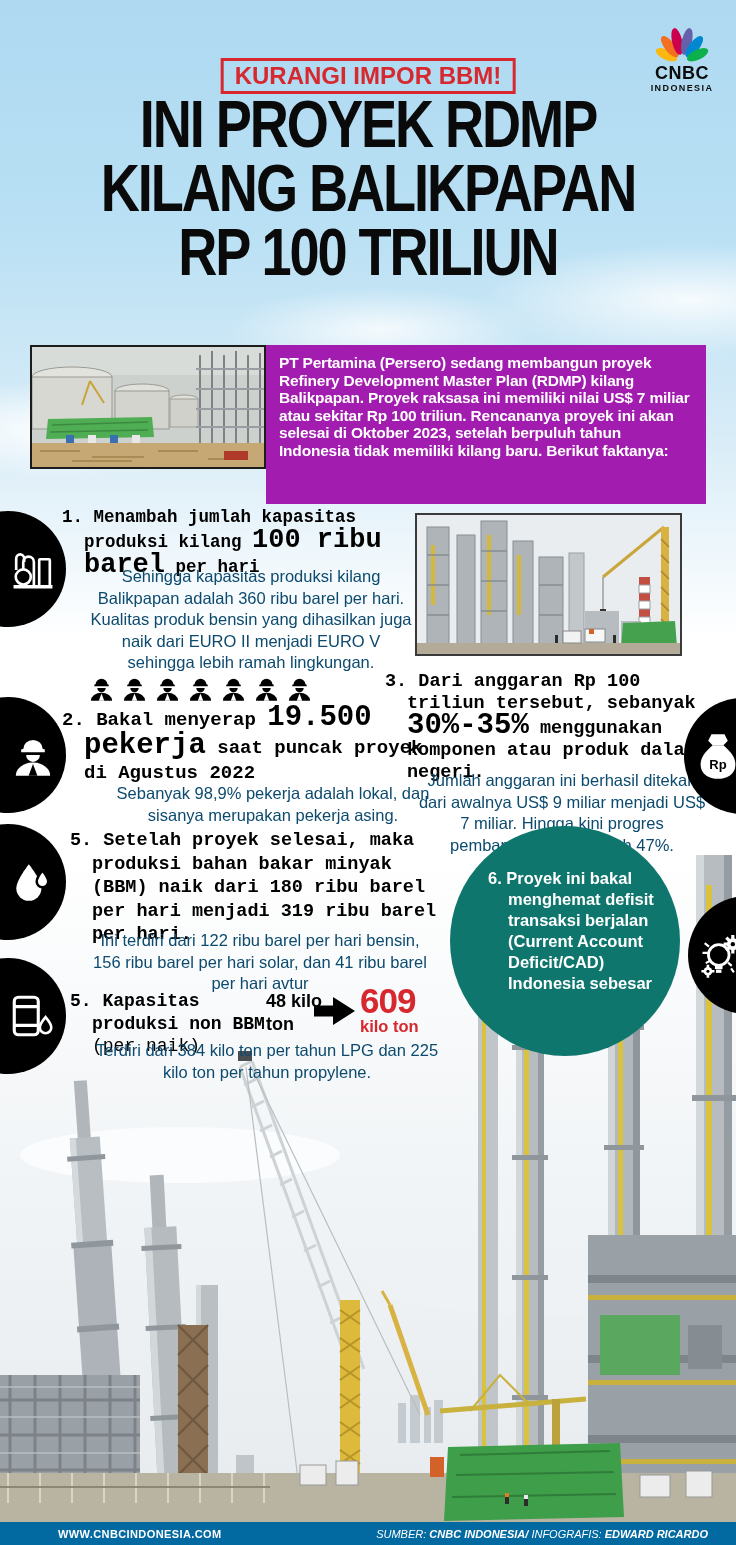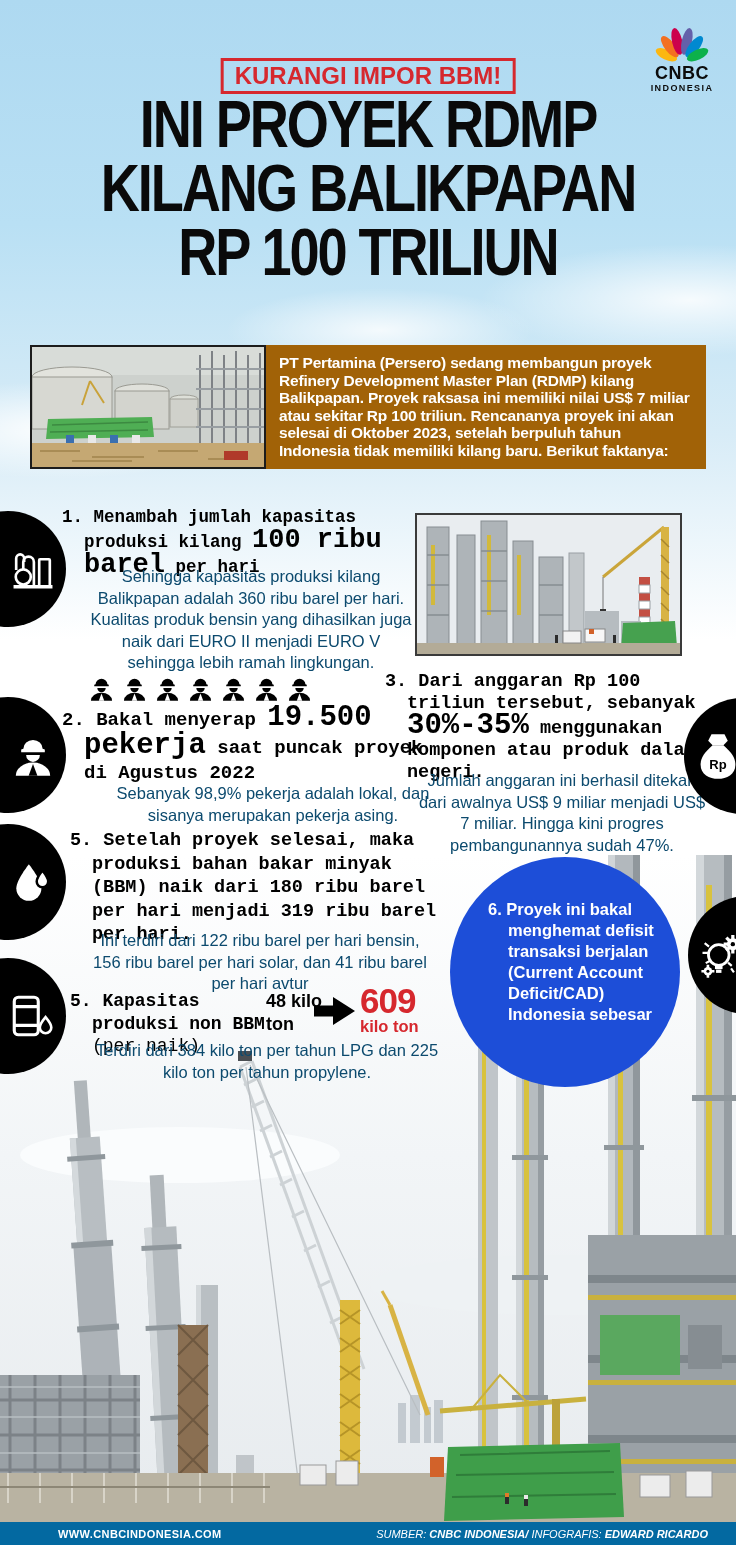"PT Pertamina (Persero) sedang membangun" .intro-box { background: #a16207 -> #a21caf; height: 124px -> 159px }
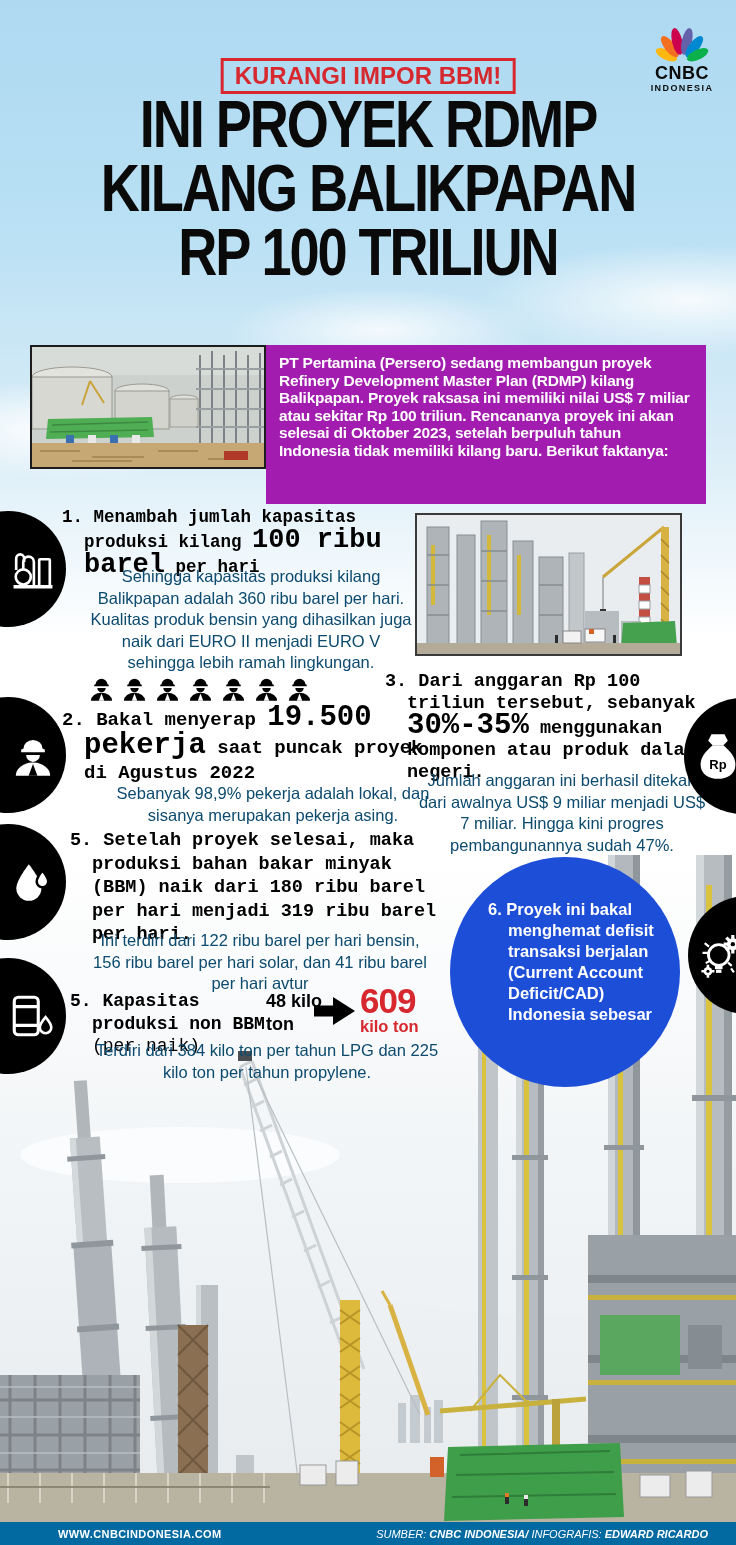"6. Proyek ini bakal menghemat" #f6-circle { background: #1d4ed8 -> #0f766e; top: 857px -> 826px }
